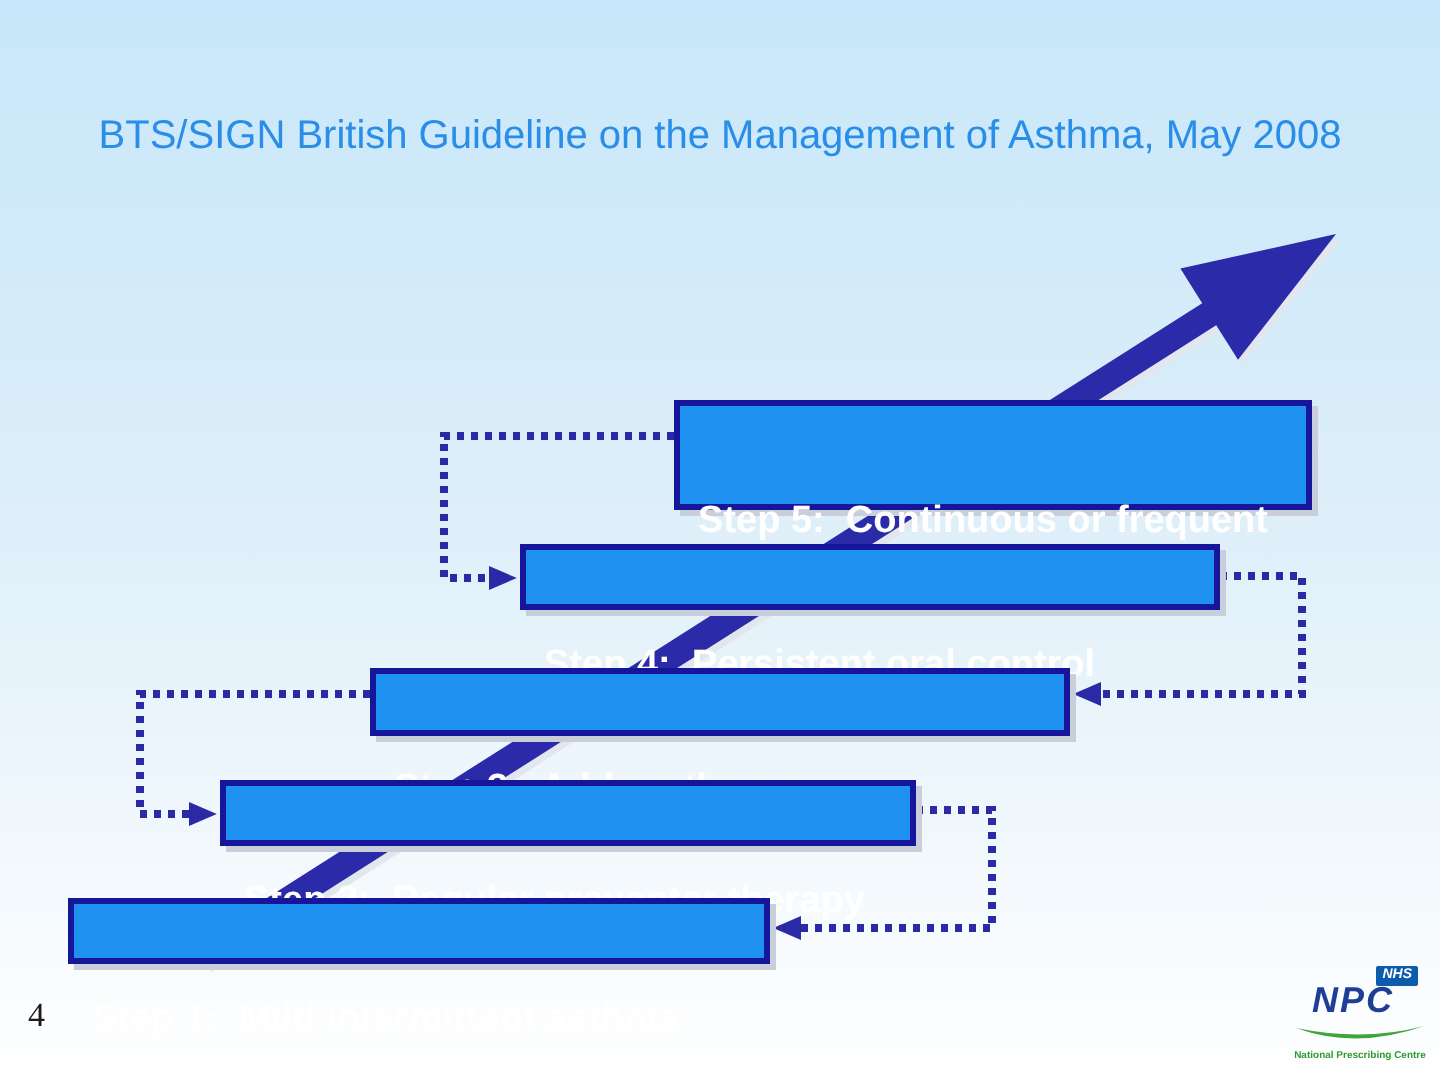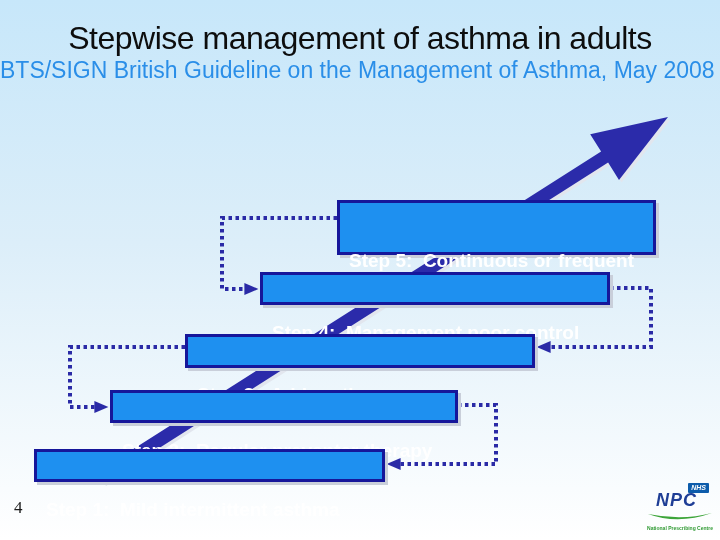"Stepwise management of asthma in" div.title { html: <div>Stepwise management of asthma in adults</div> -> none }
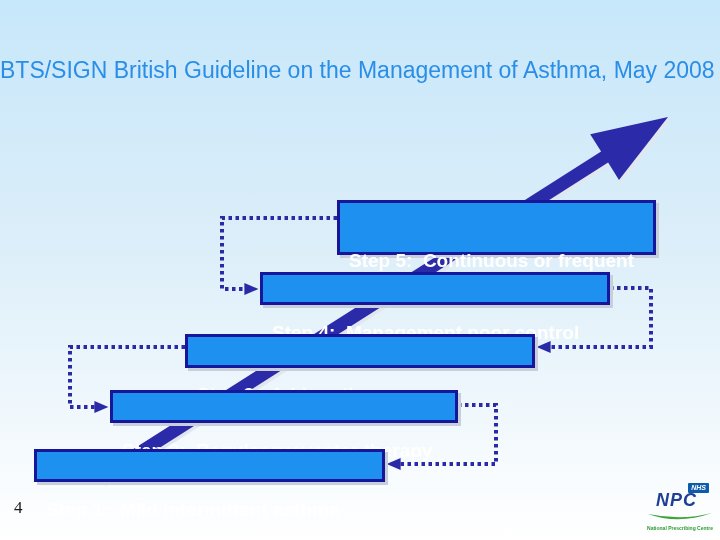"BTS/SIGN British Guideline on the" .subtitle { font-size: 23px -> 20px; text-align: left -> center }
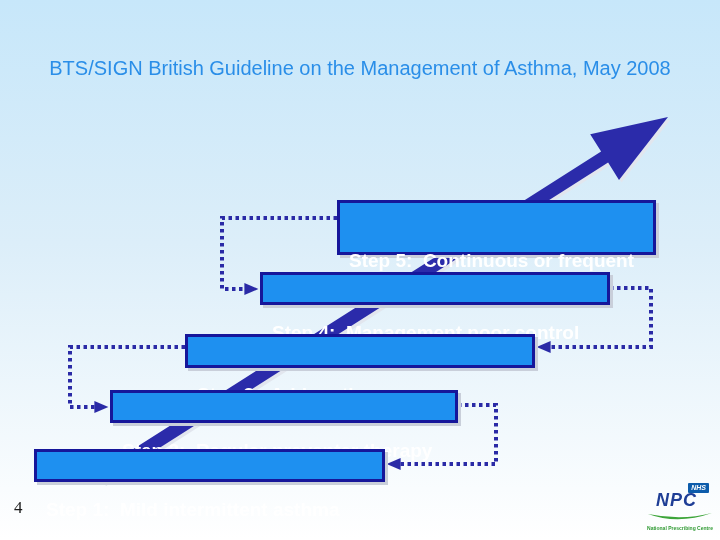"Step 4: Management poor control" span.line { text: Management poor -> Persistent oral }
